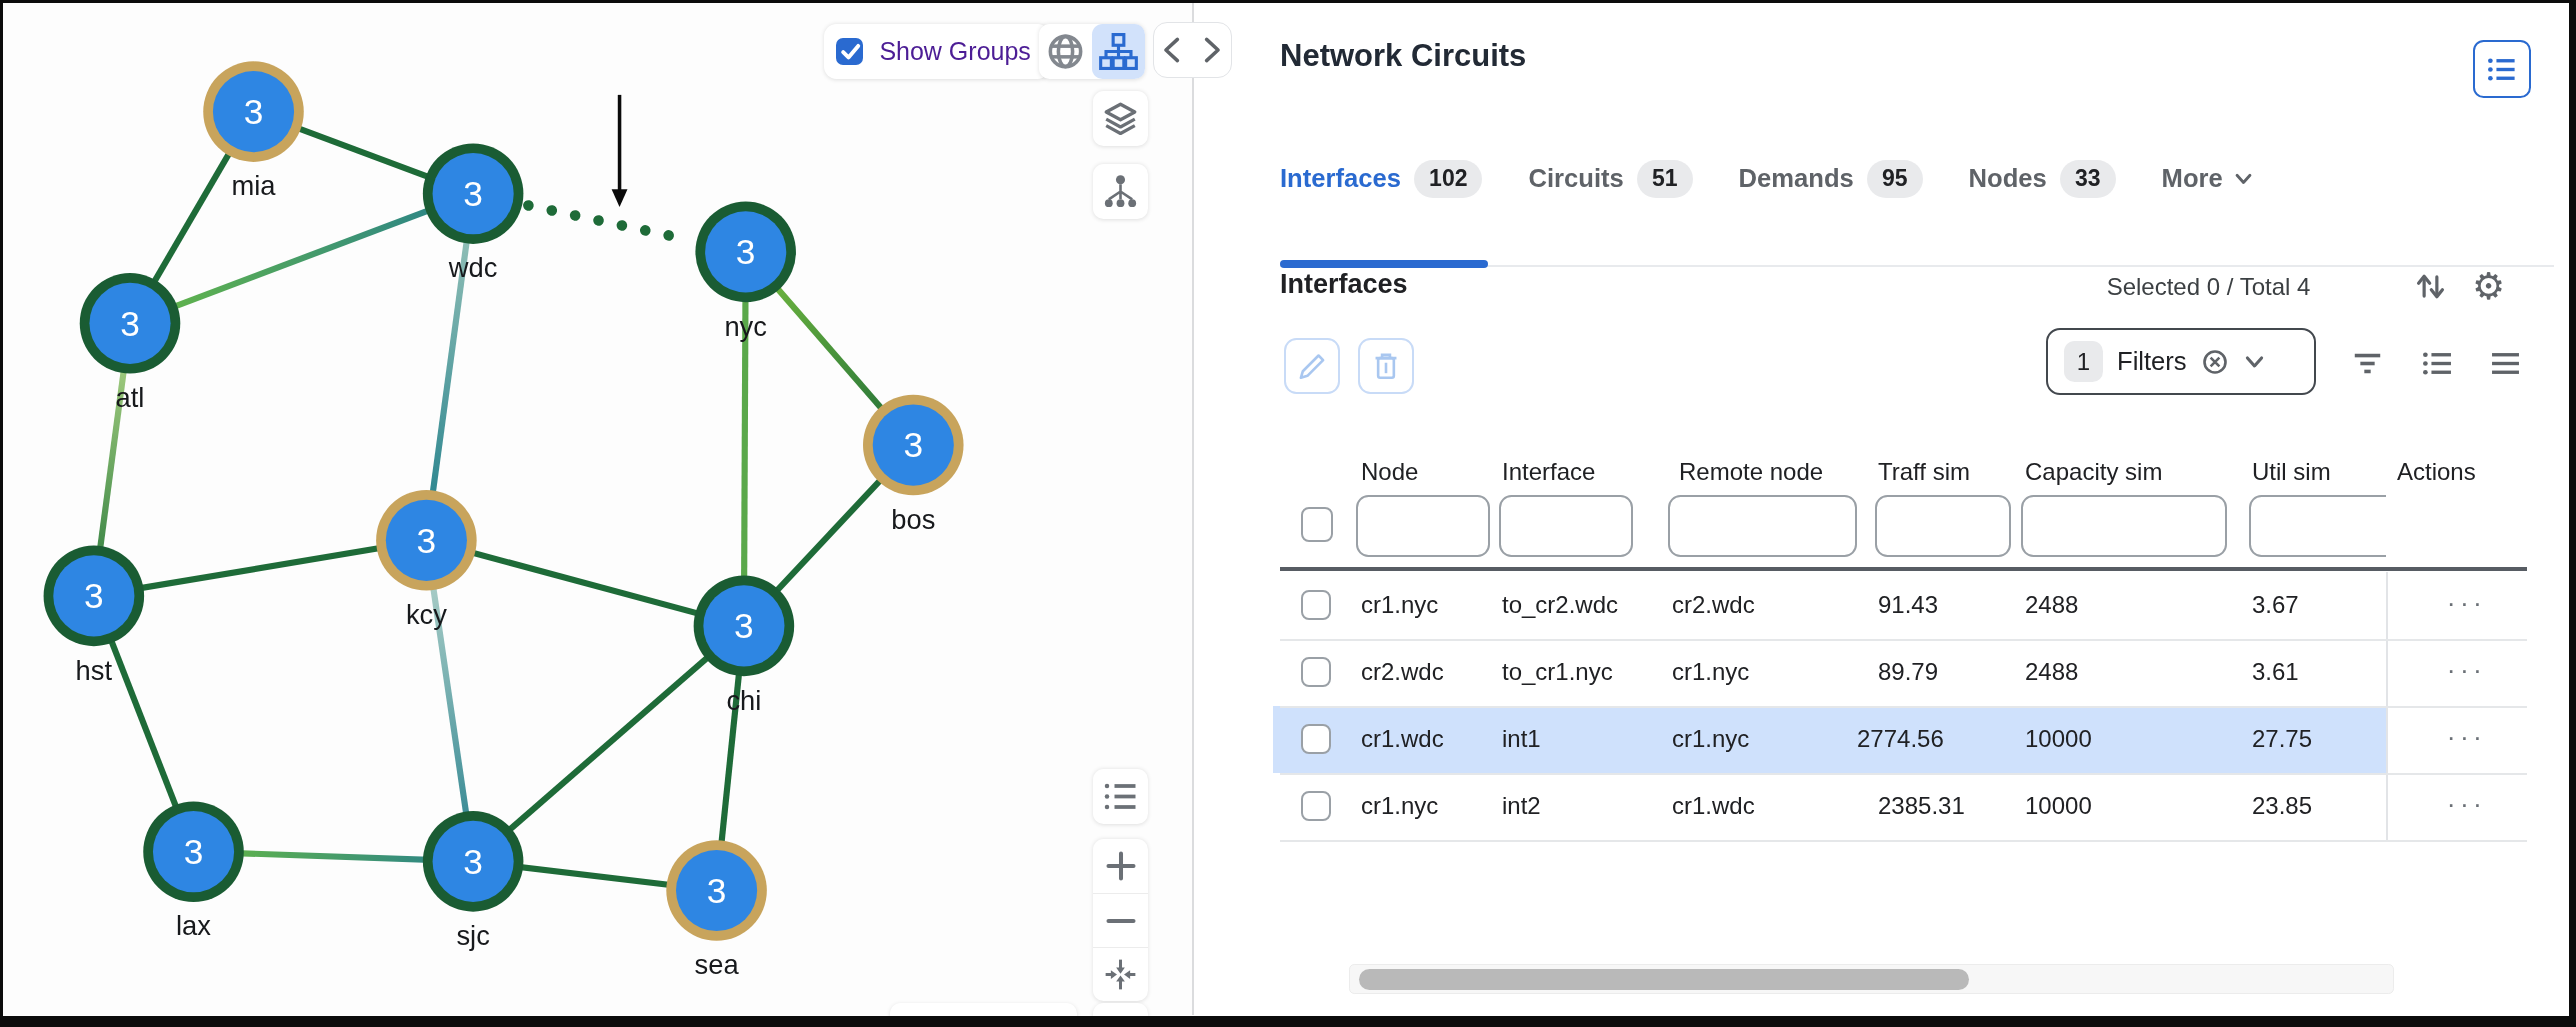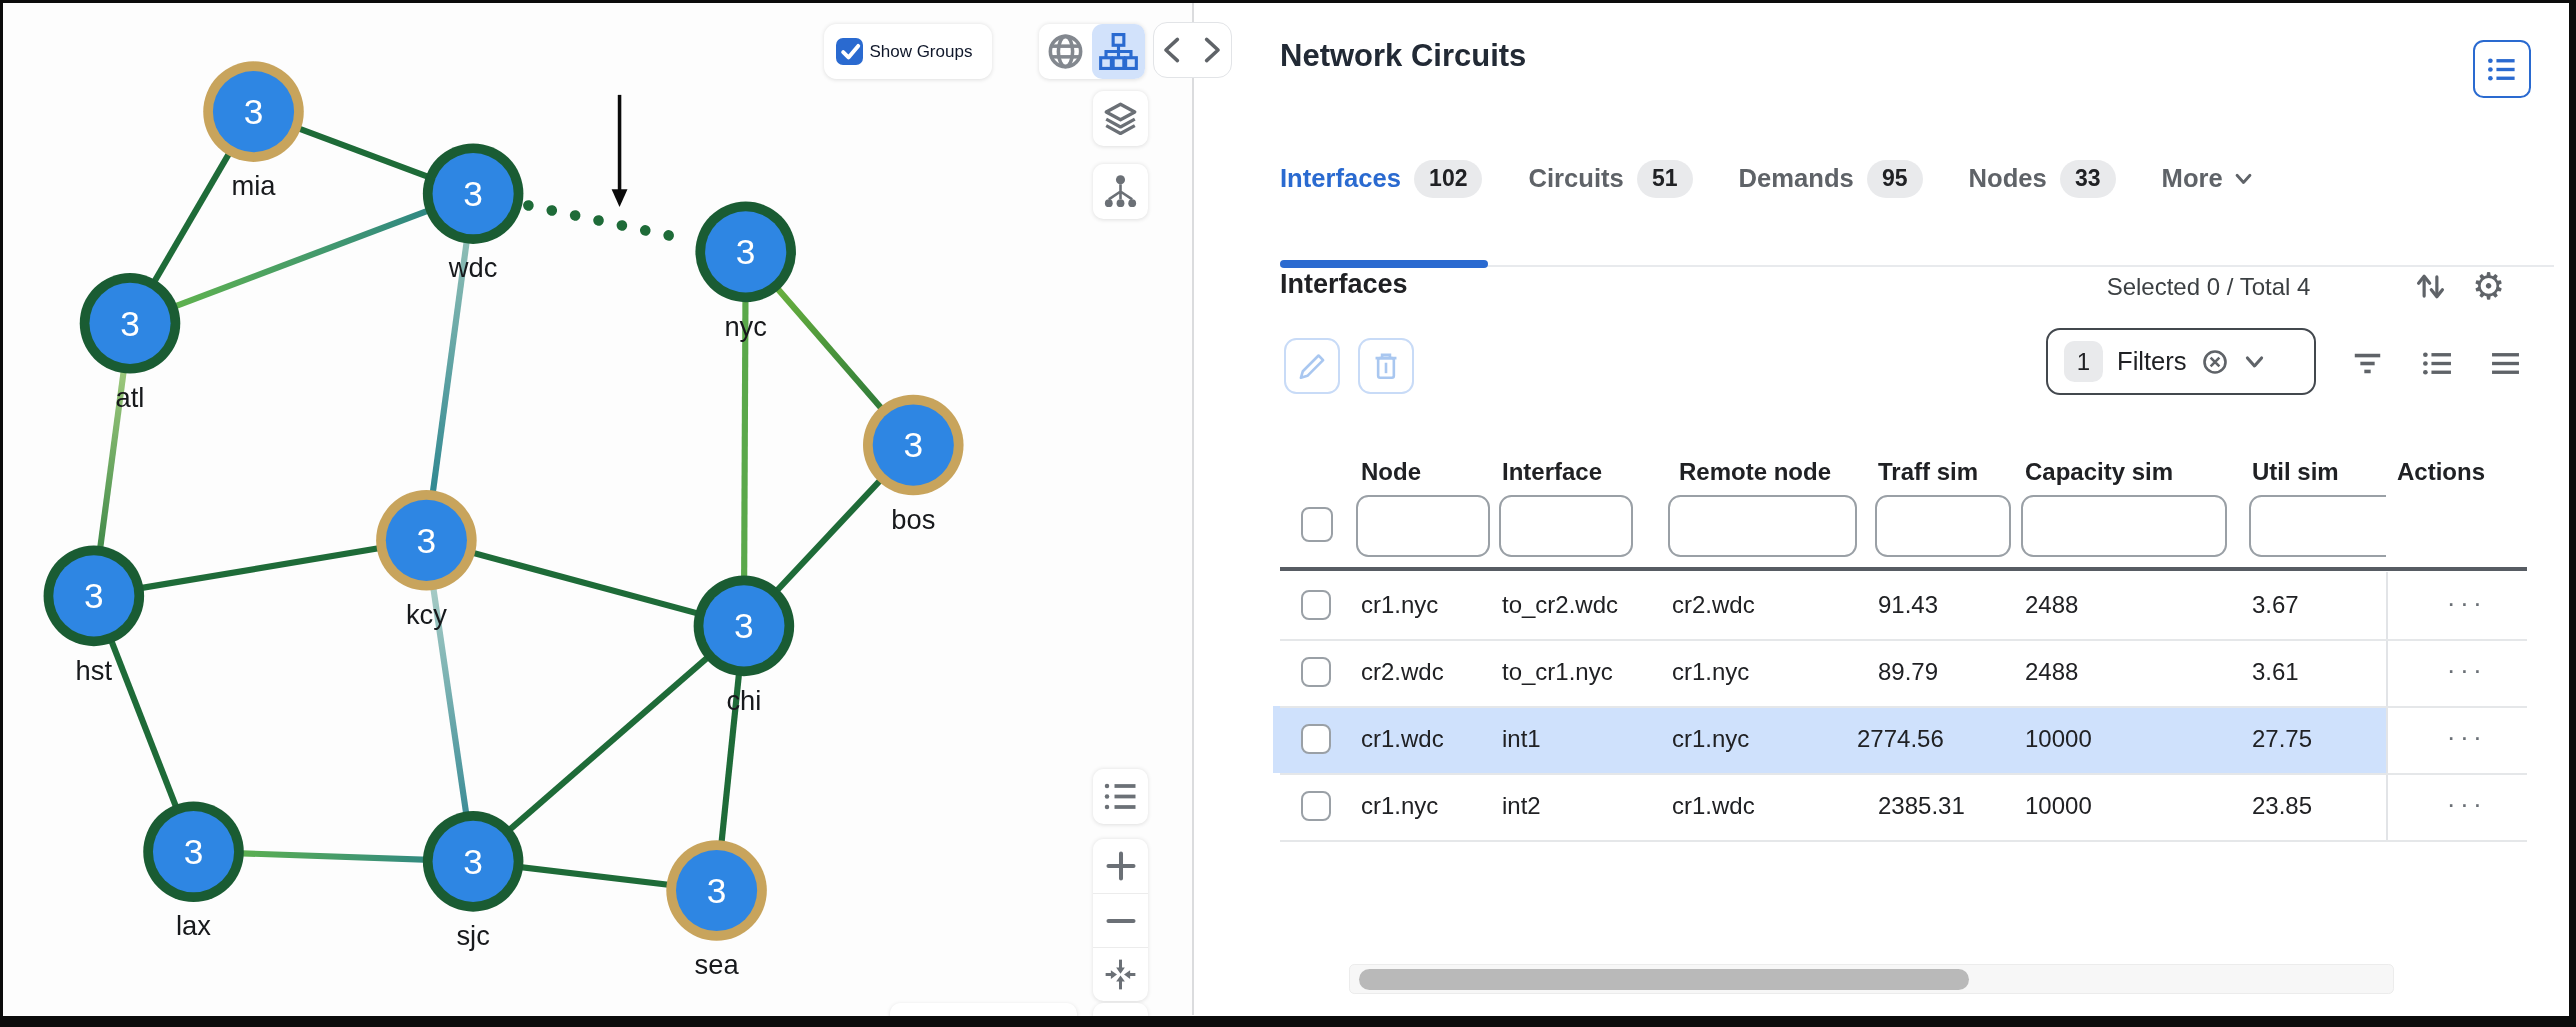"Show Groups" .pill-label { color: #0f172a -> #4c1d95; font-size: 17px -> 25px; margin-left: 6px -> 16px }
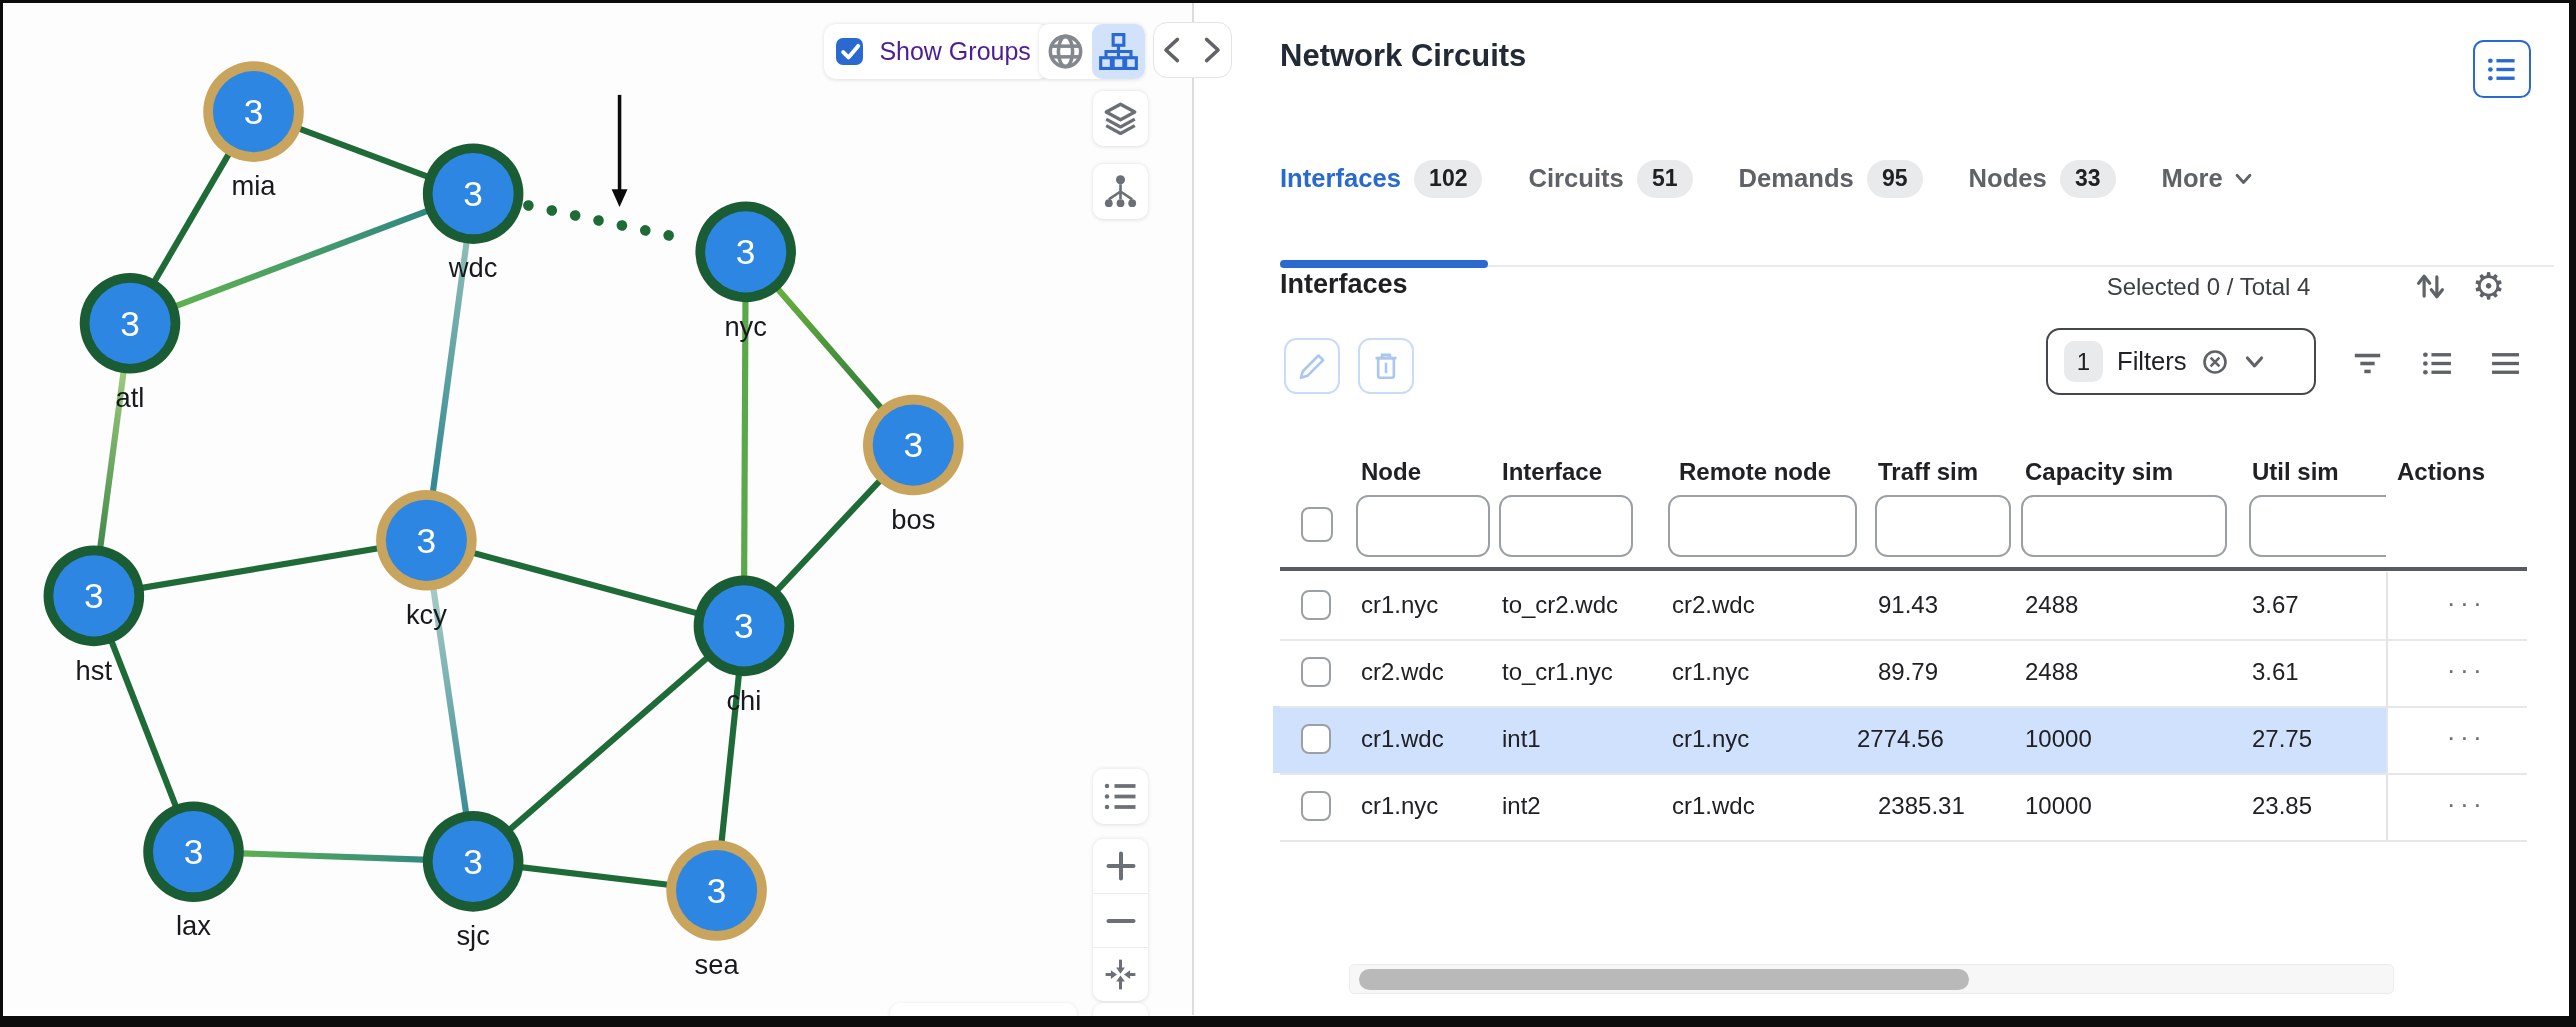"Node" .th { font-weight: bold -> normal }
